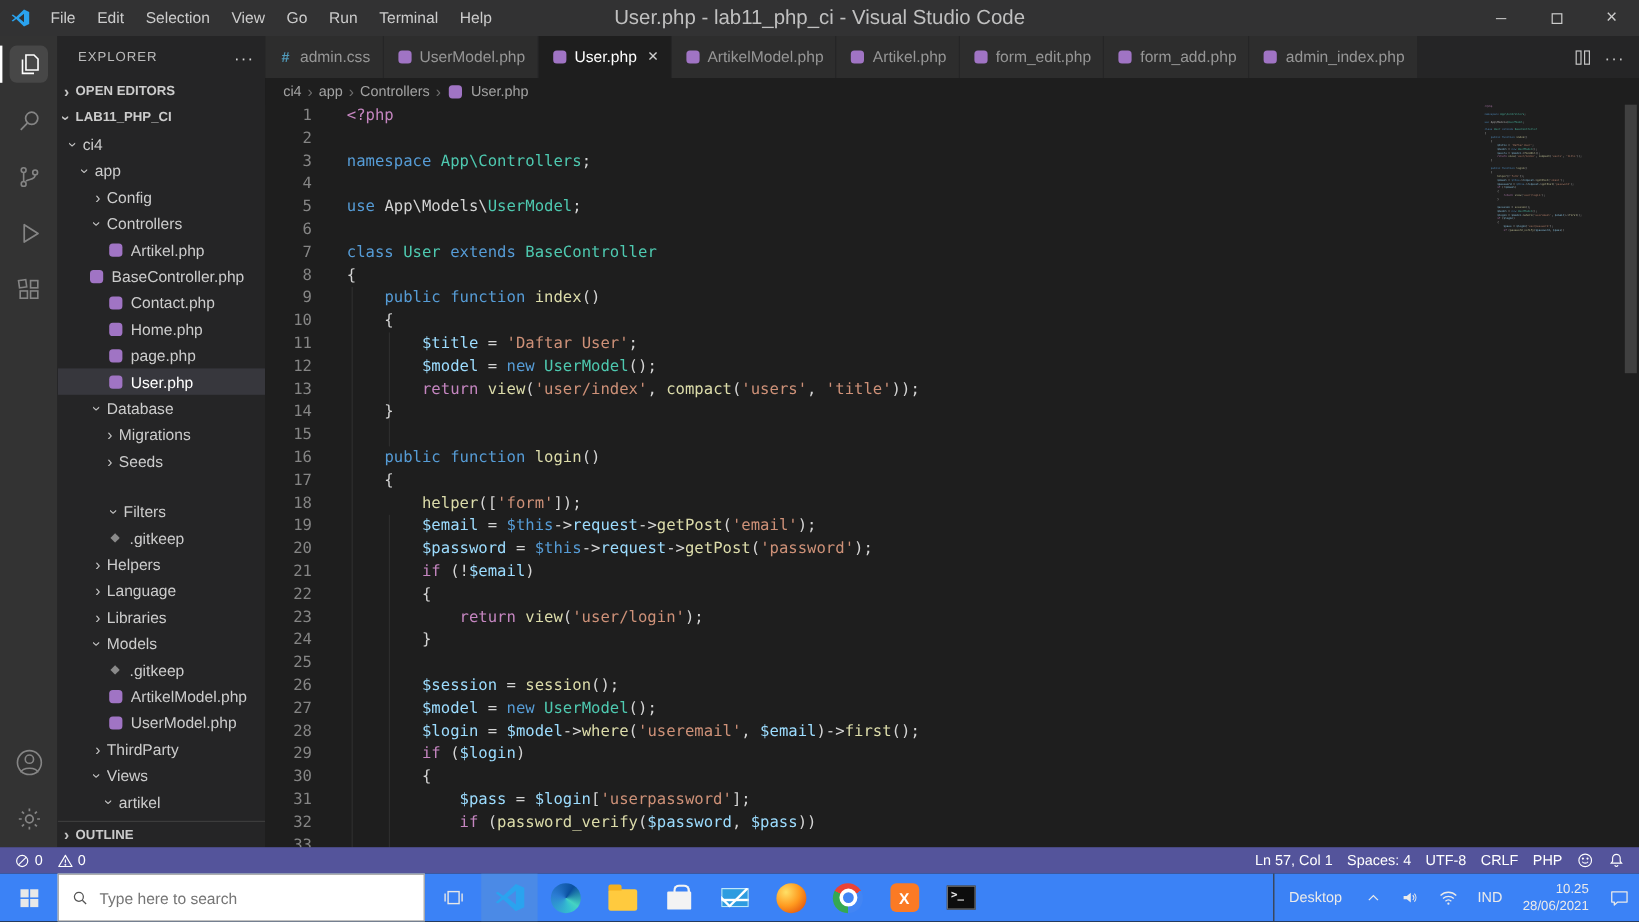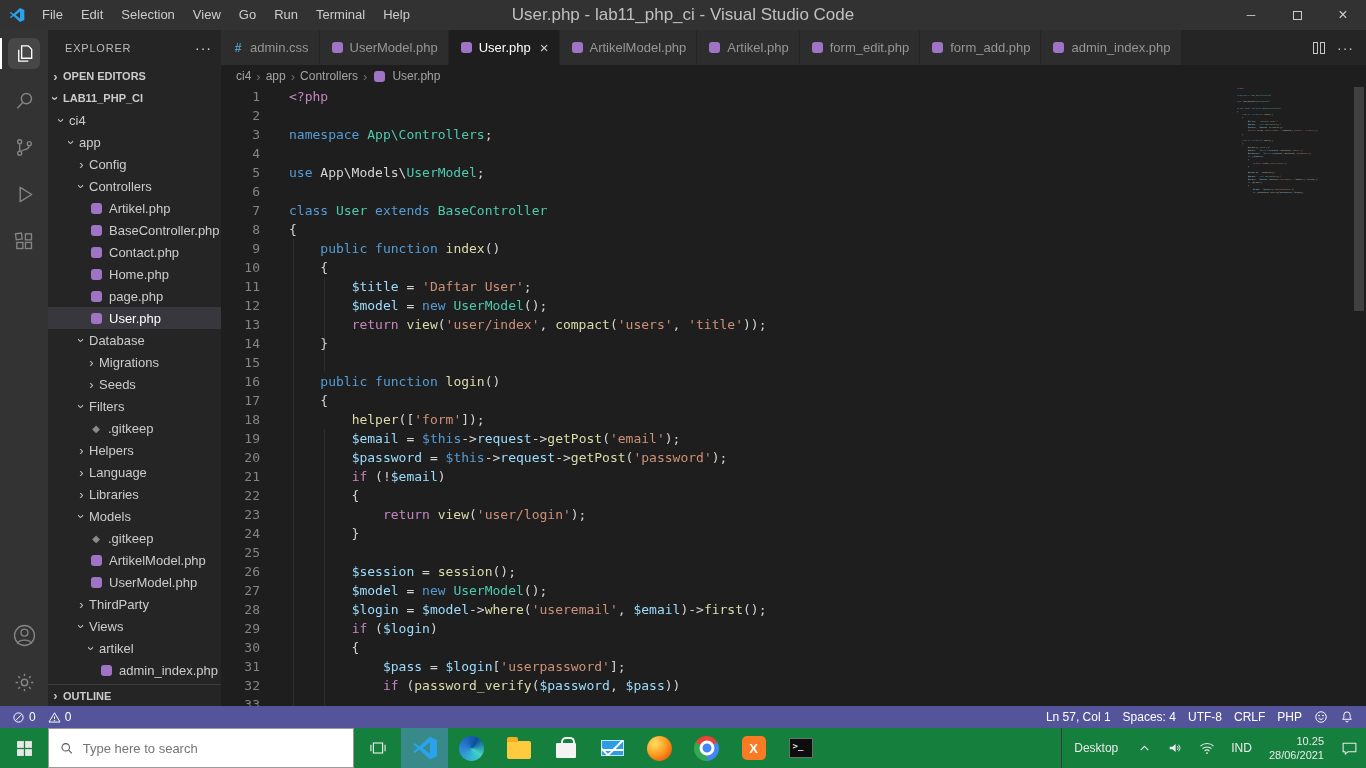"BaseController.php" div.trow { padding-left: 36px -> 20px }
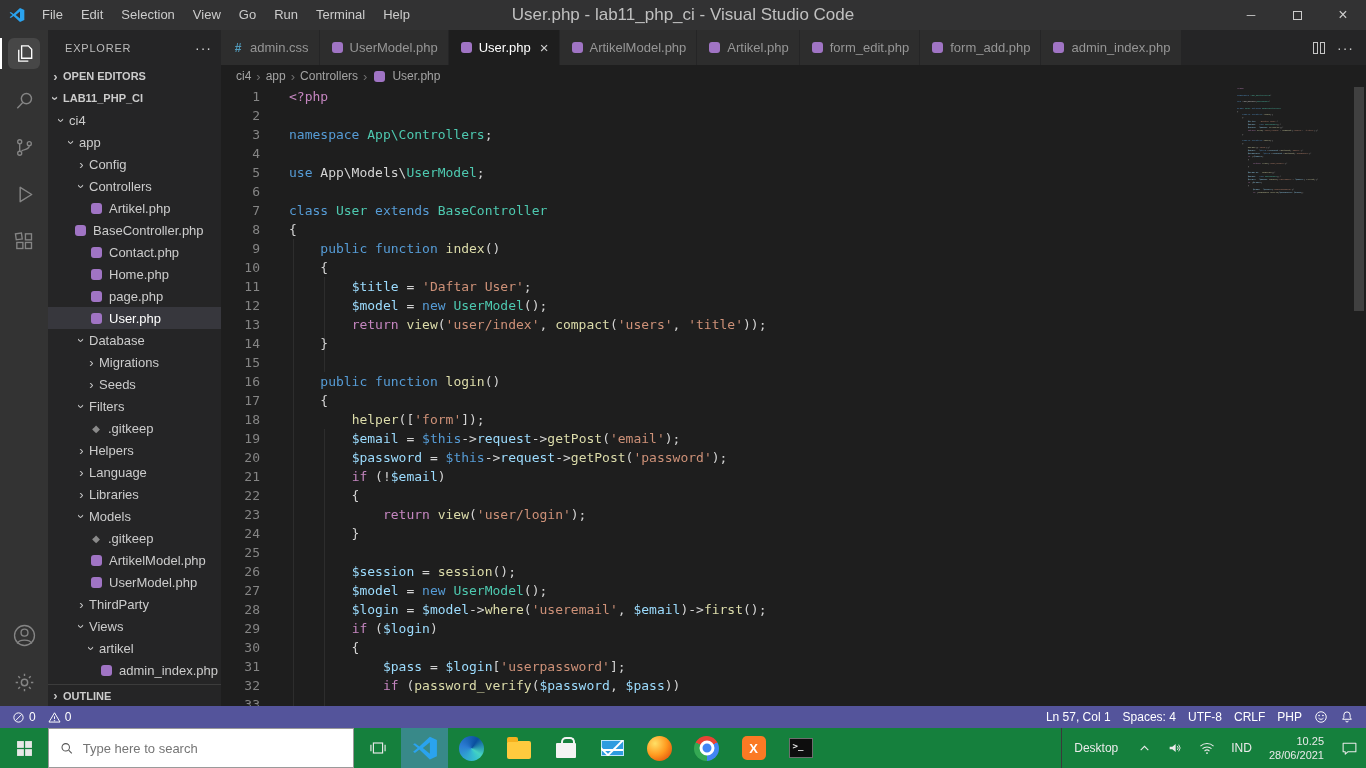"Filters" div.trow { margin-top: none -> 20px; padding-left: 26px -> 40px }
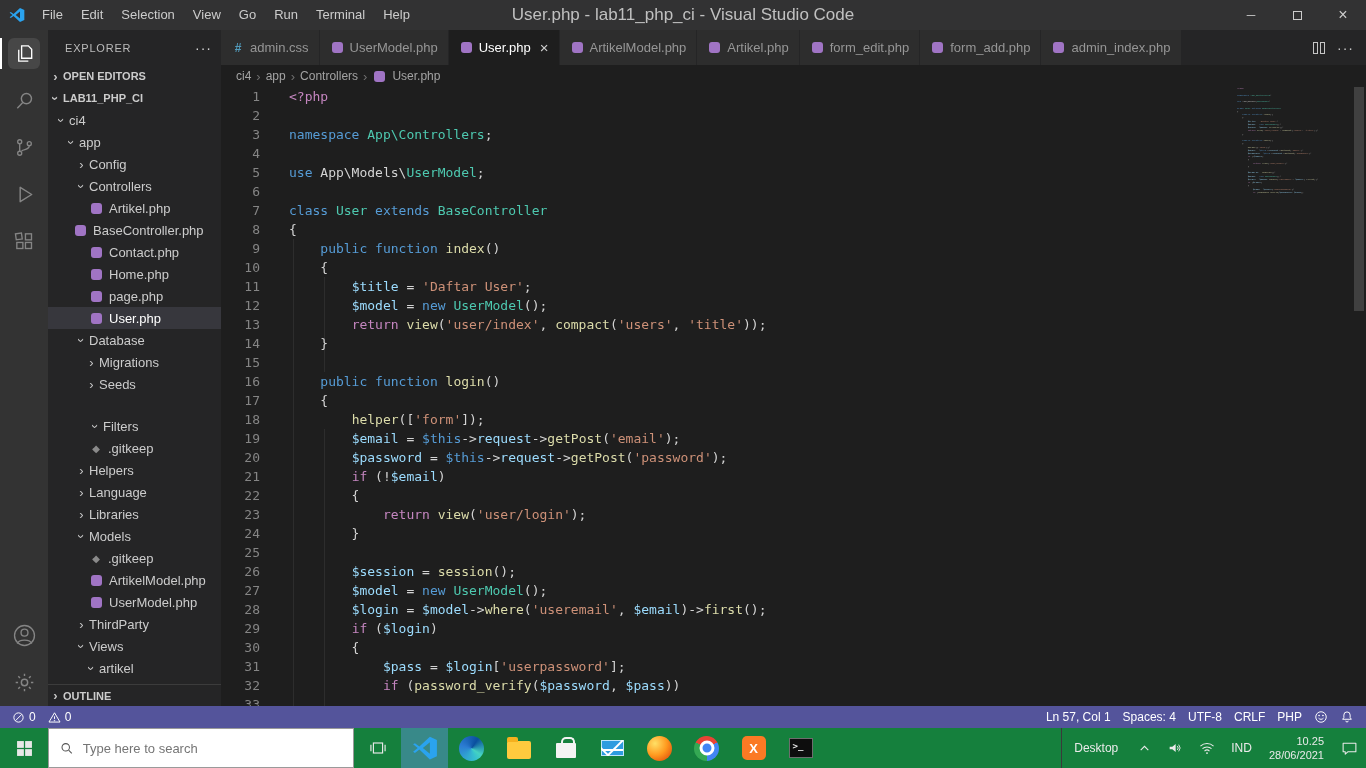"Type here to search" .taskbar { background: #15803d -> #3b82f6 }
